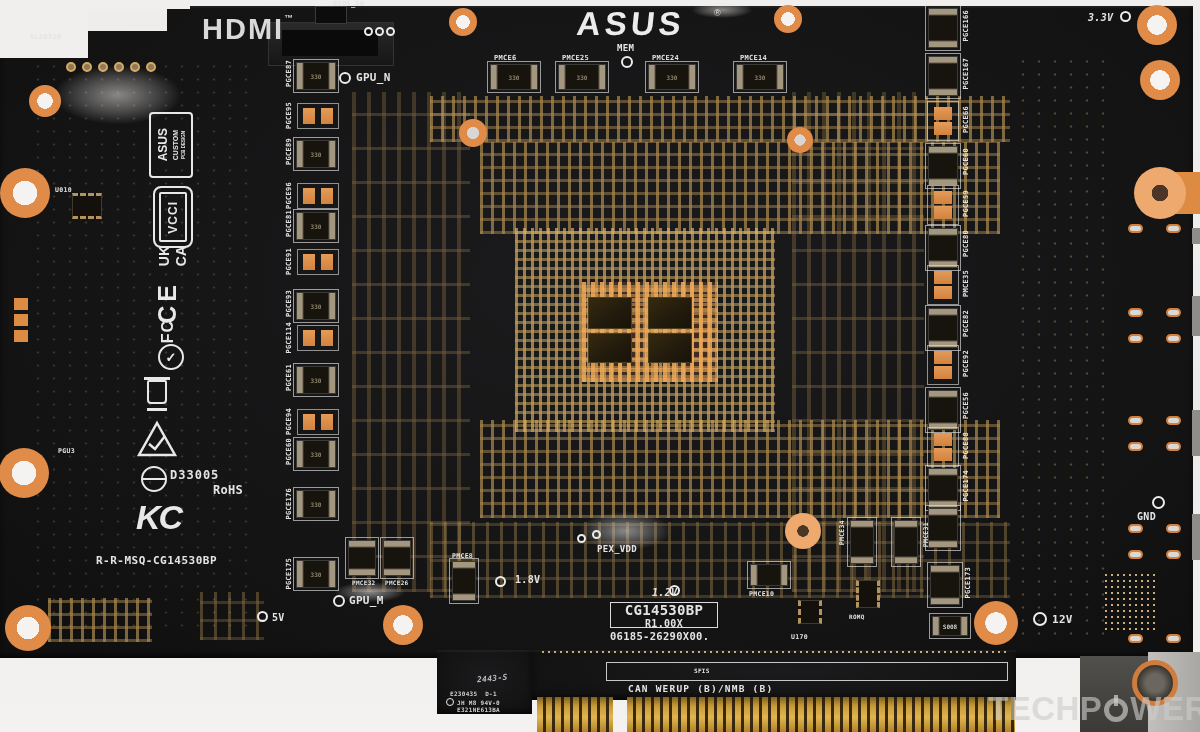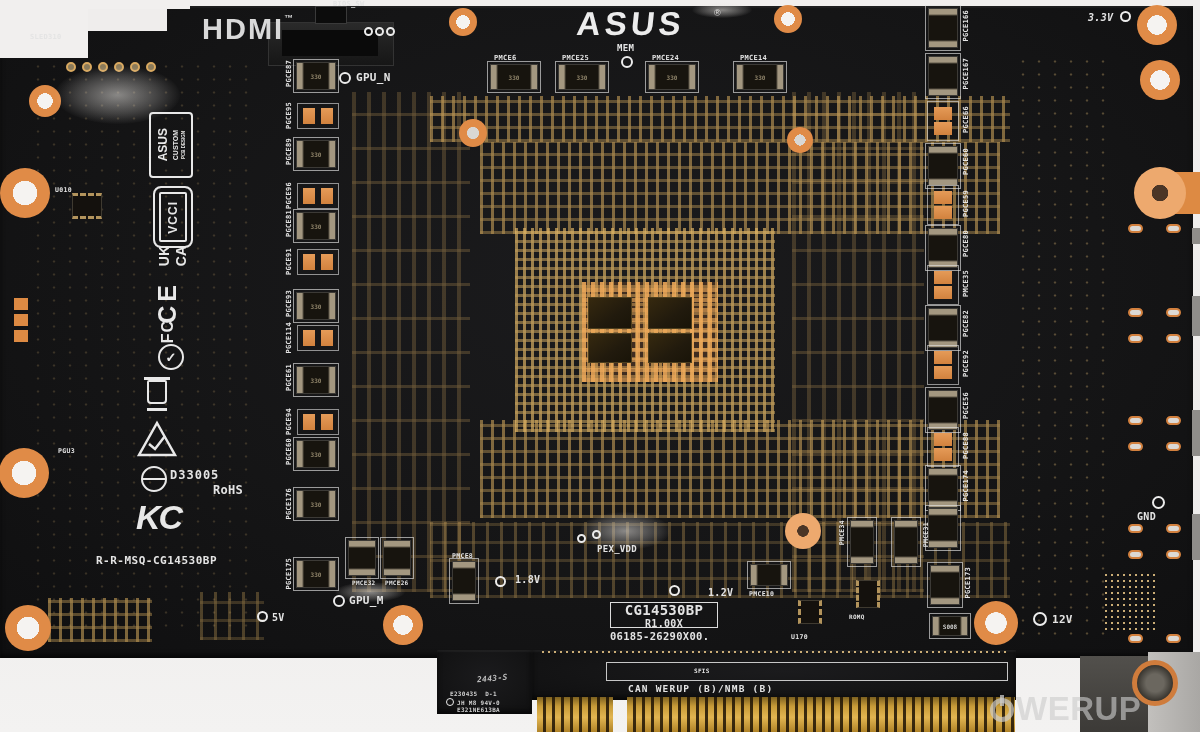"1.2V" div.silk { font-style: none -> italic; left: 708px -> 652px }
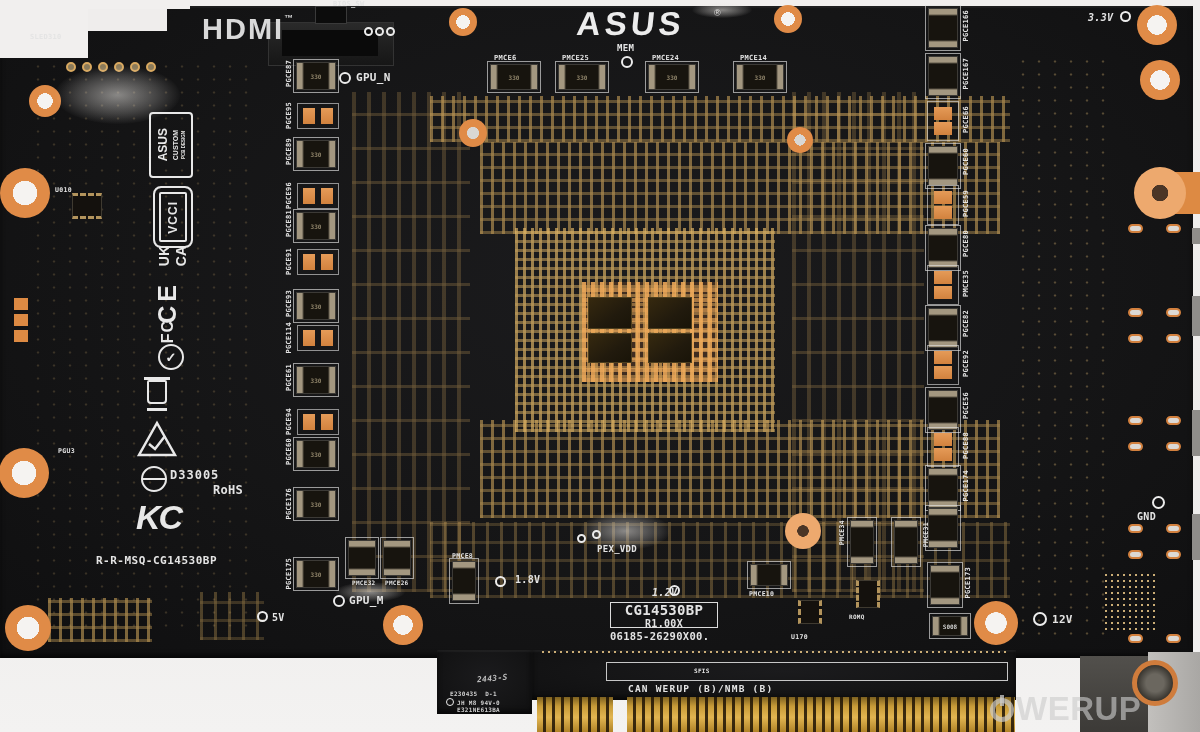"TECHP" span { html: none -> <span>TECHP</span> }
